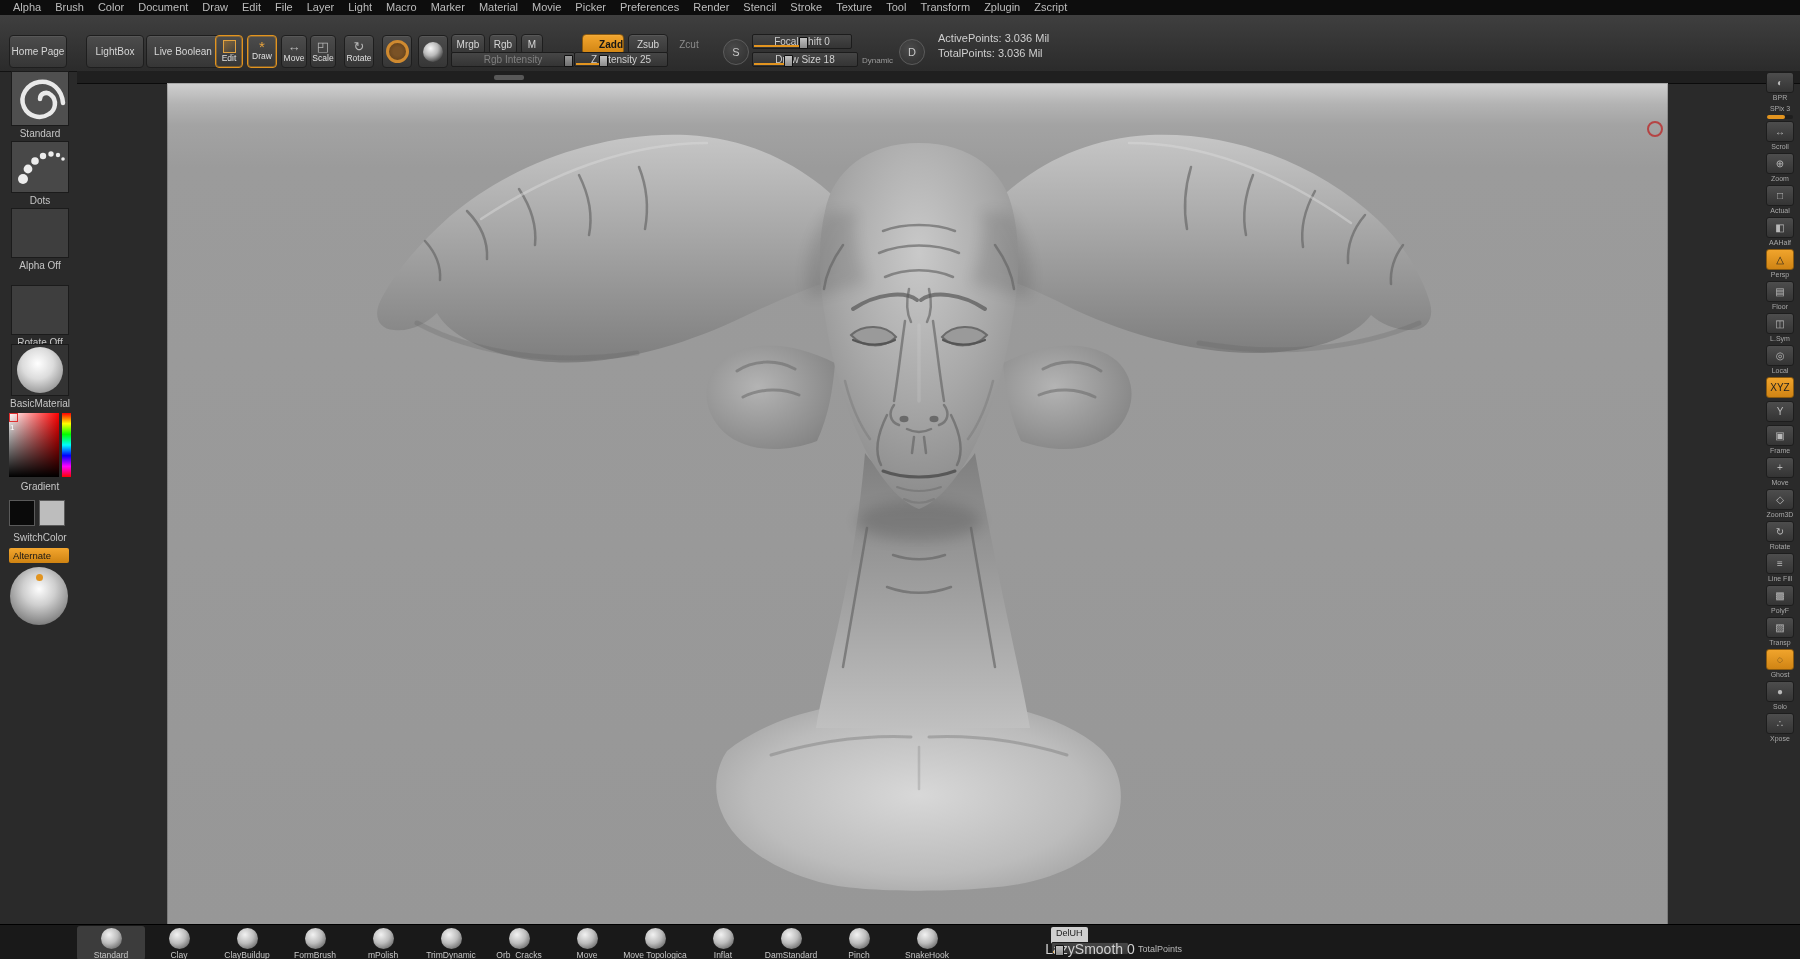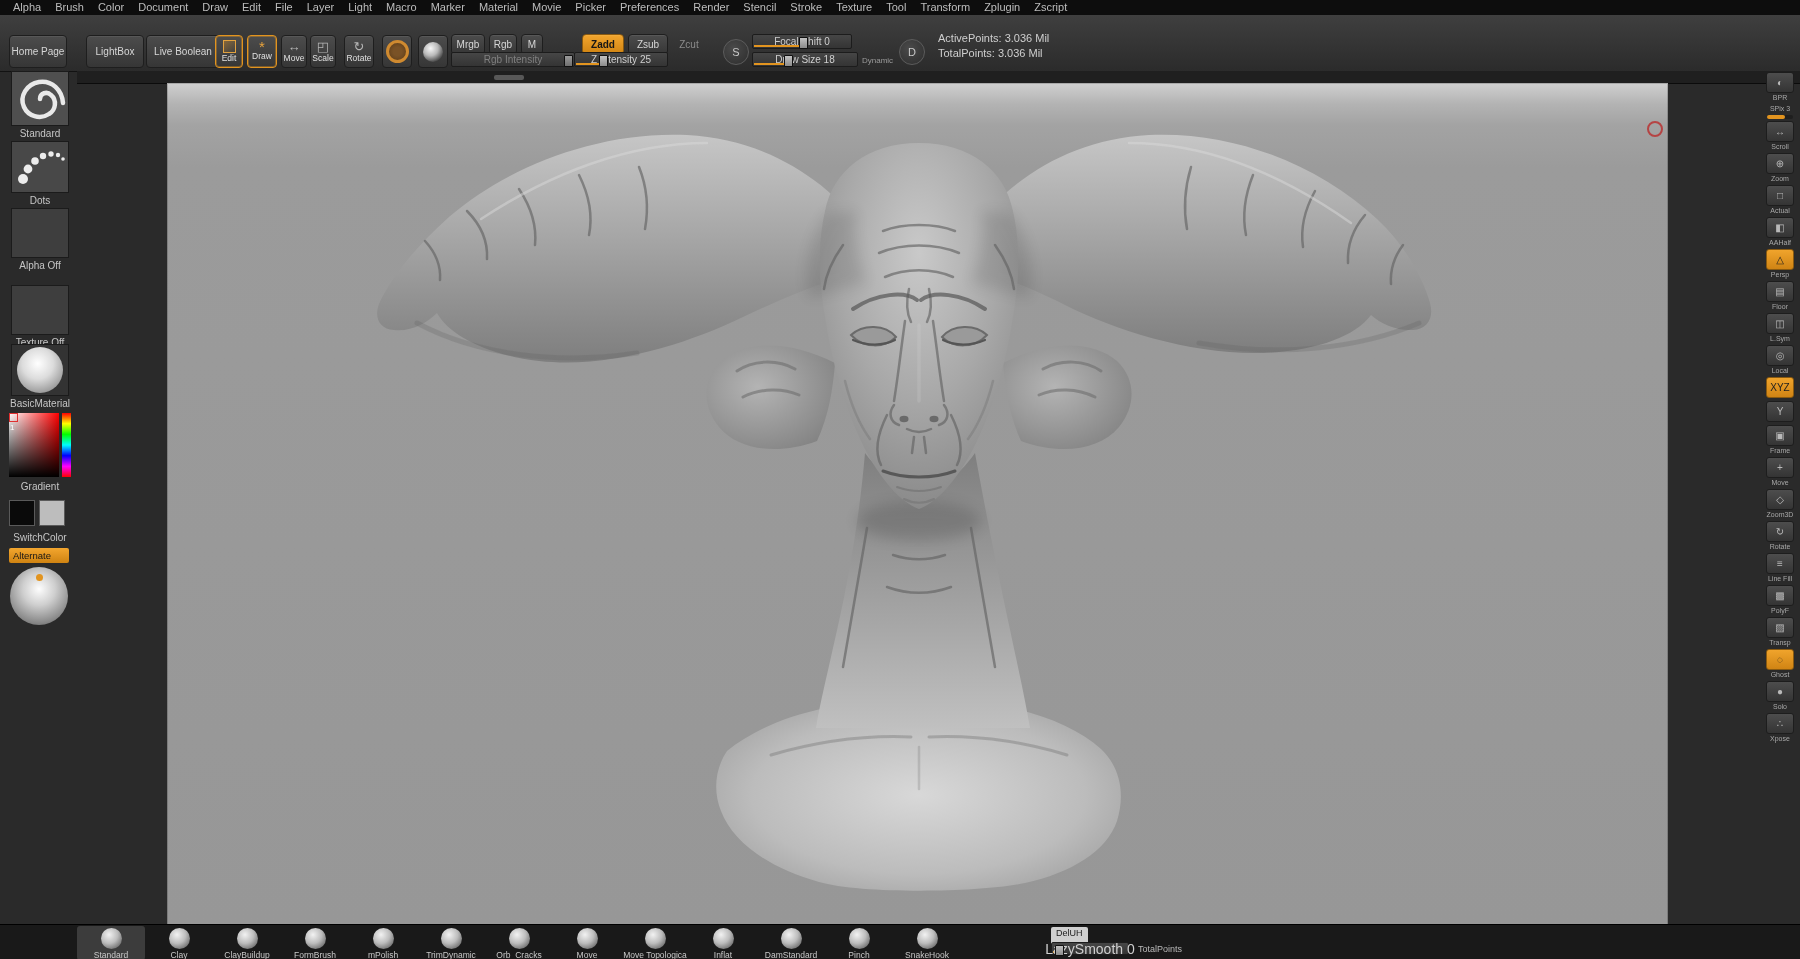"Zadd" .obtn { justify-content: none -> flex-end }
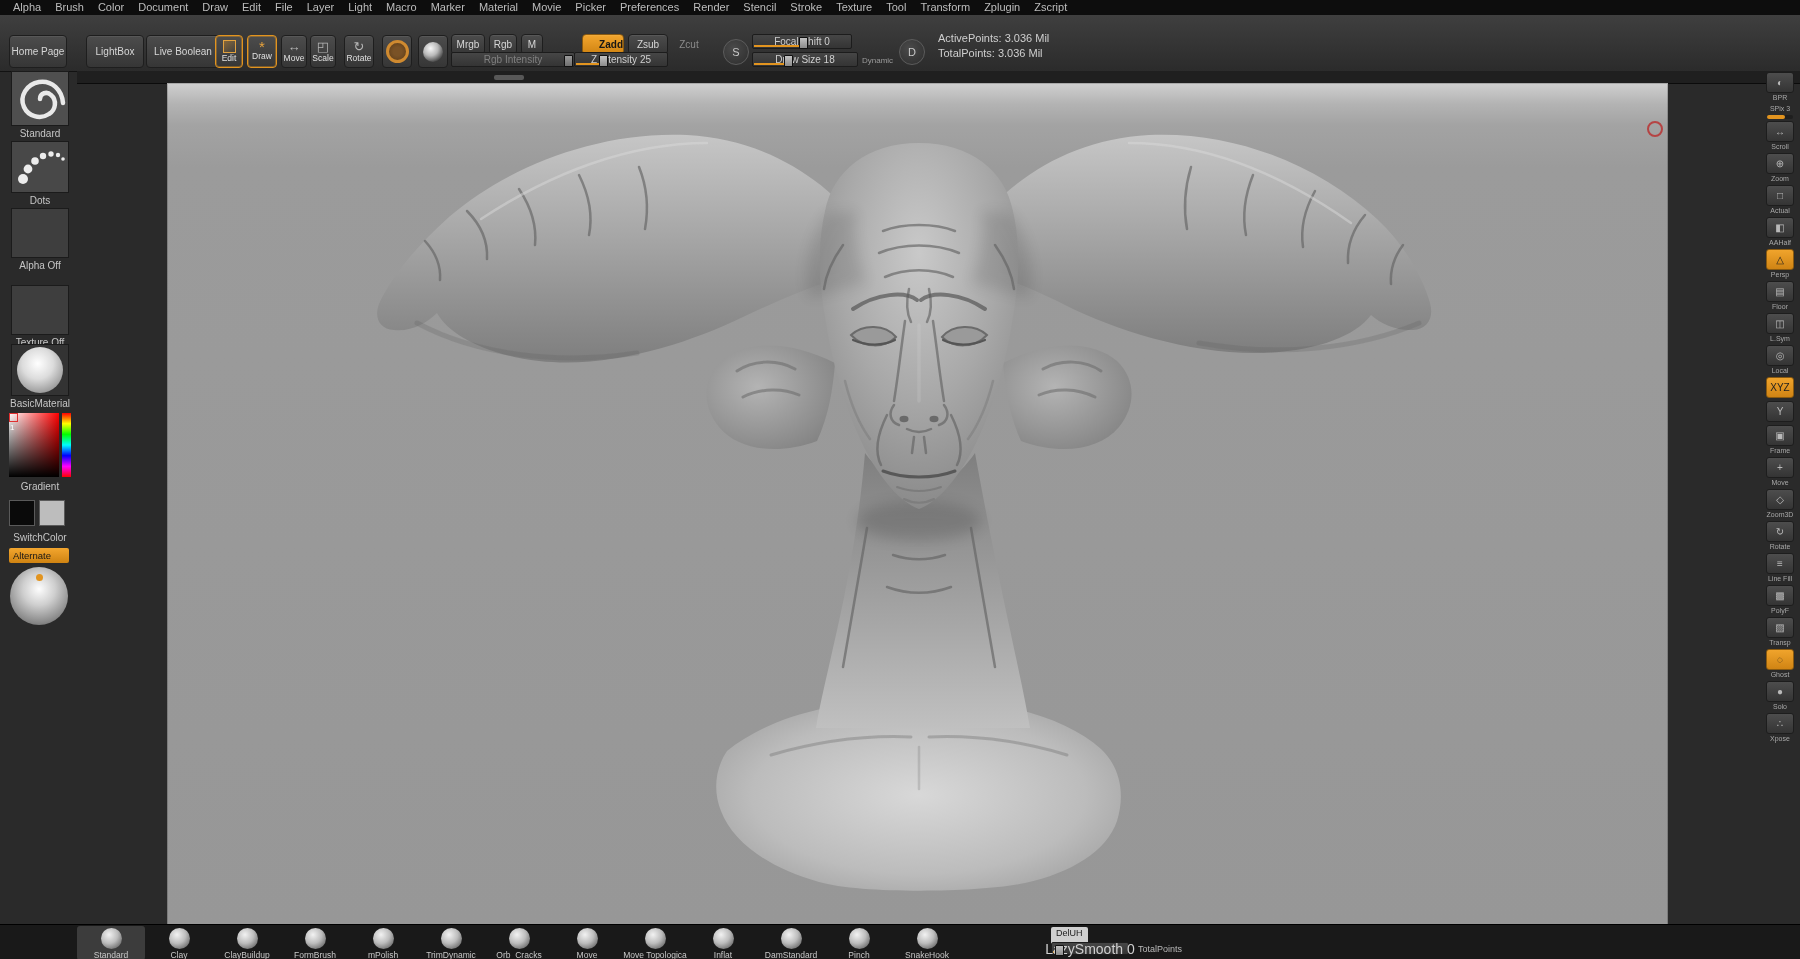"Texture Off" div.lp-label { text: Texture -> Rotate }
